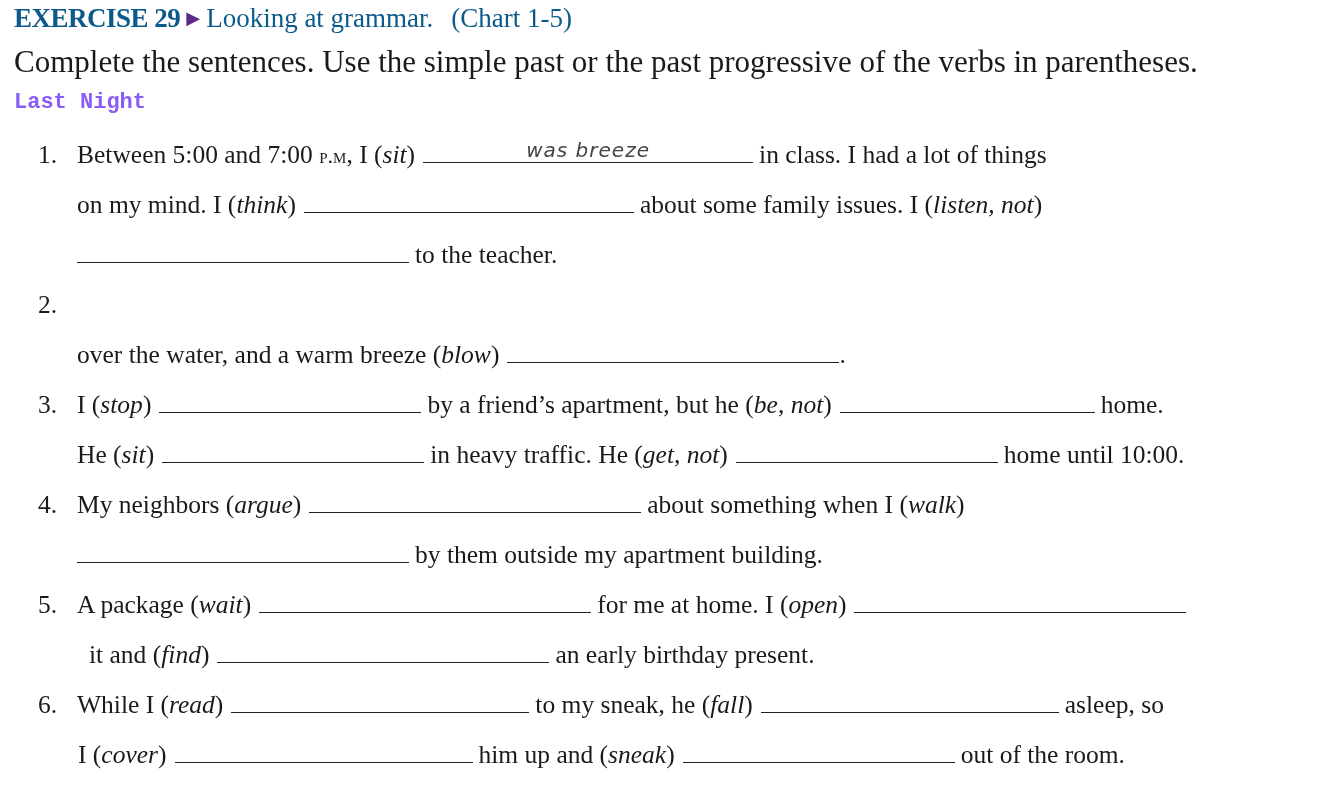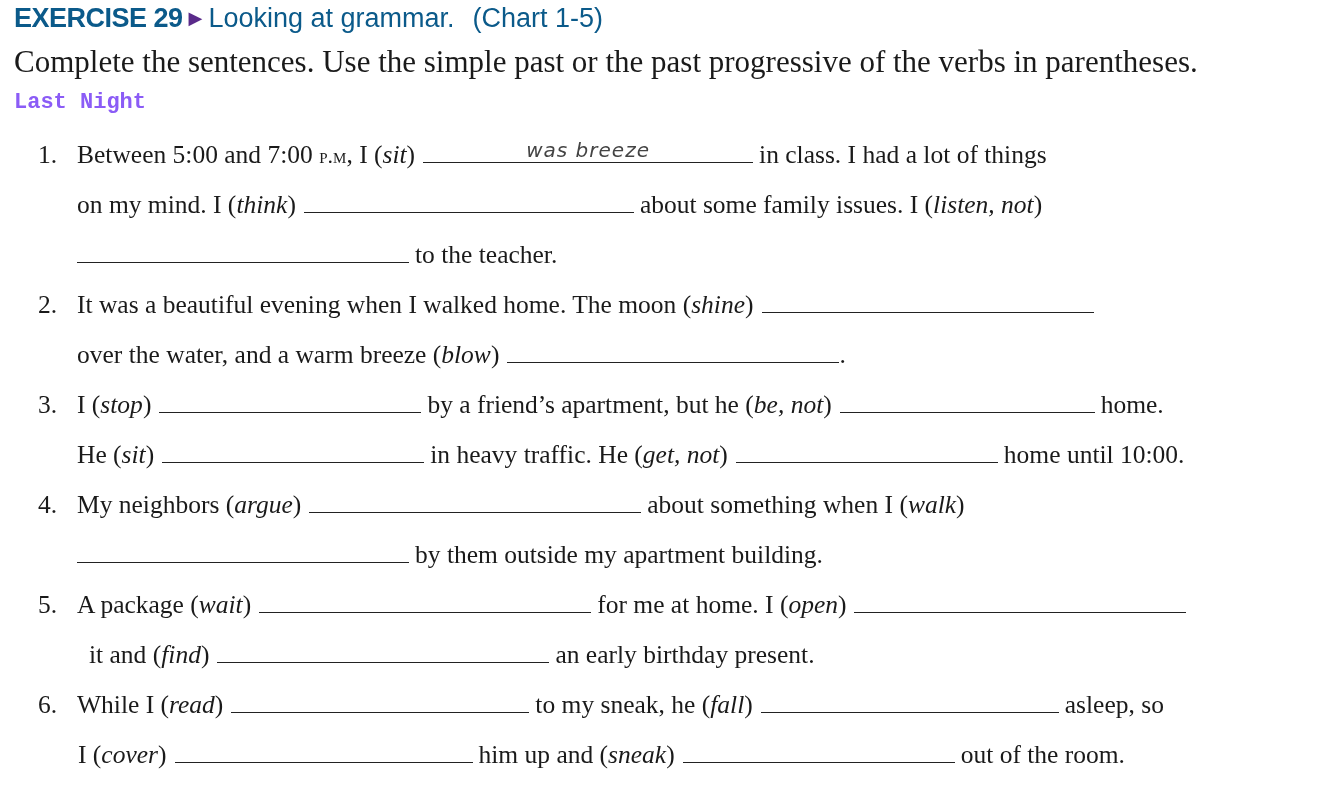"EXERCISE 29 ▶ Looking at" .title { font-family: Liberation Sans, sans-serif -> Liberation Serif, serif }
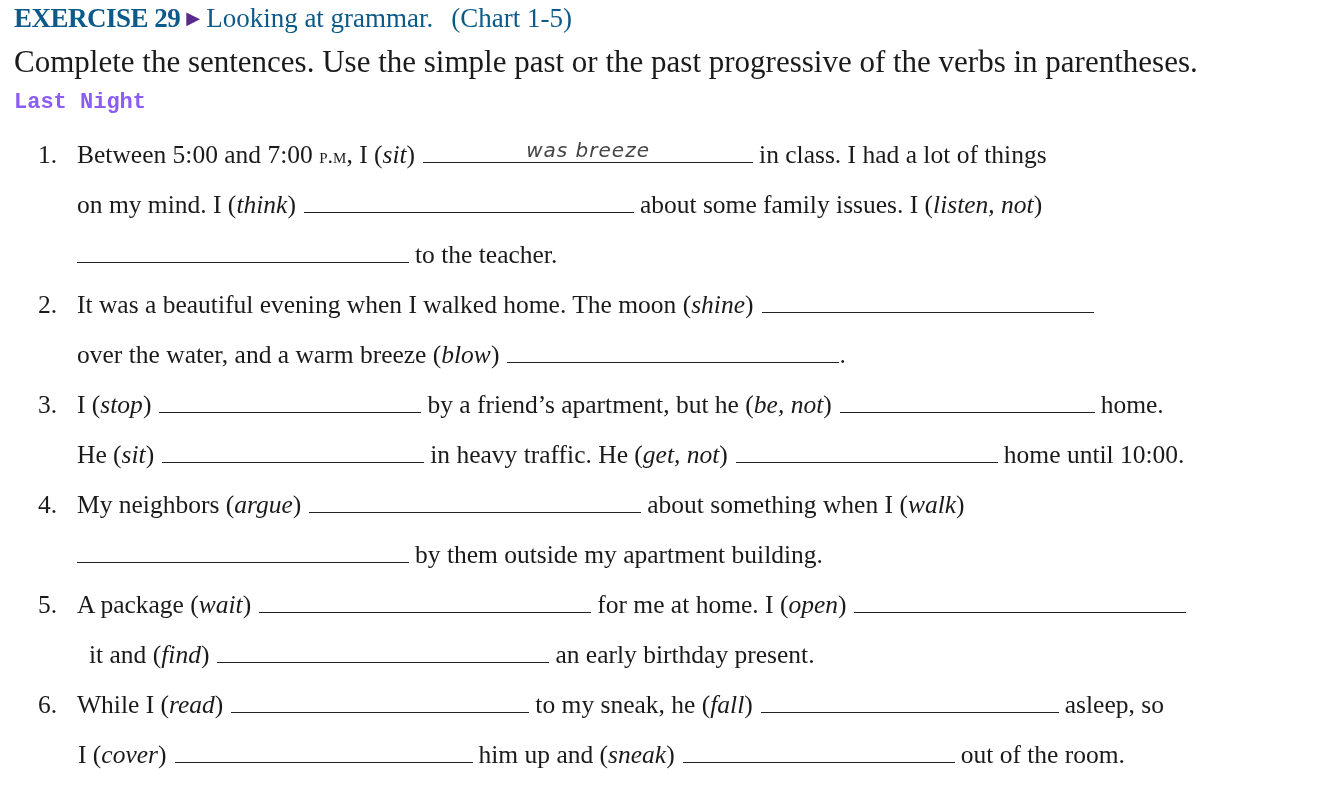"It was a beautiful evening" span.text { html: <span> <span>It was a beautiful evening when I walked home. The moon (</span><span>shine</span><span>)</span><span></span> </span> -> none }
